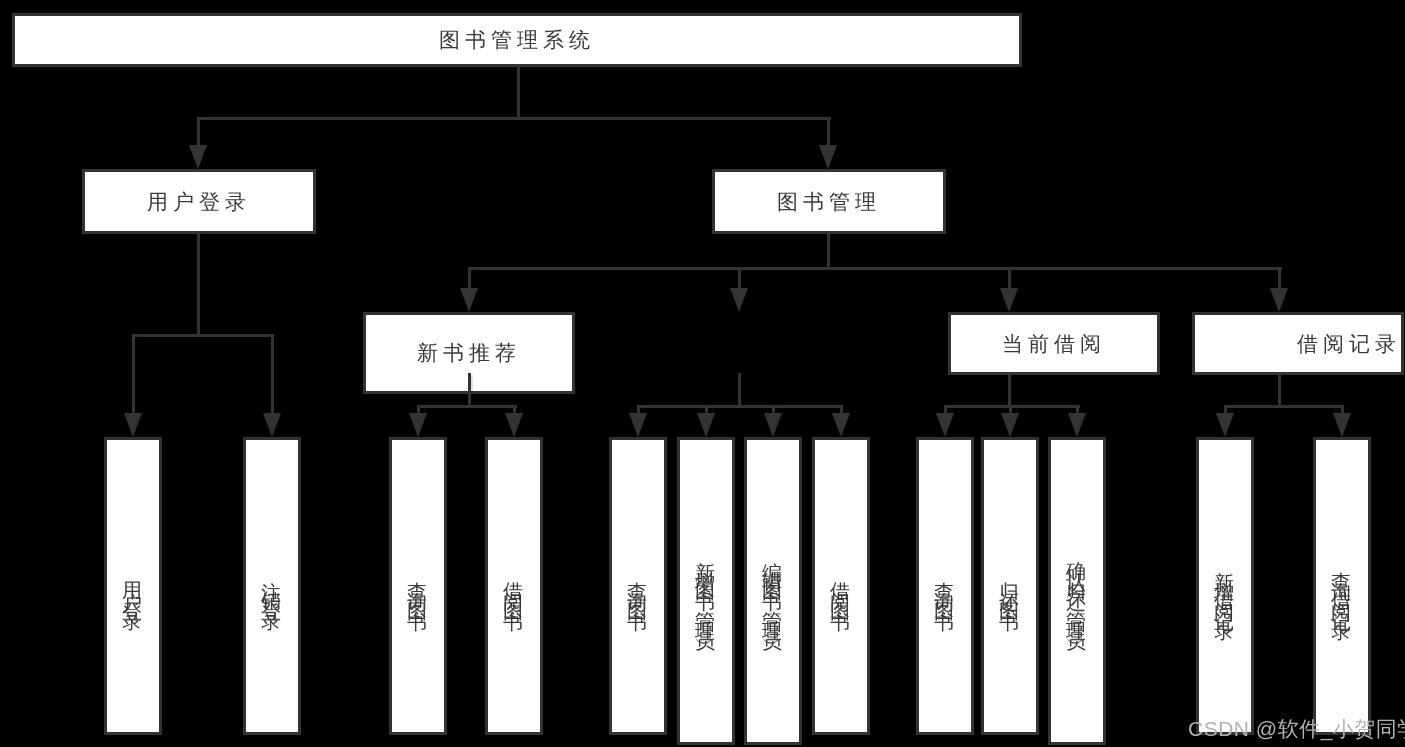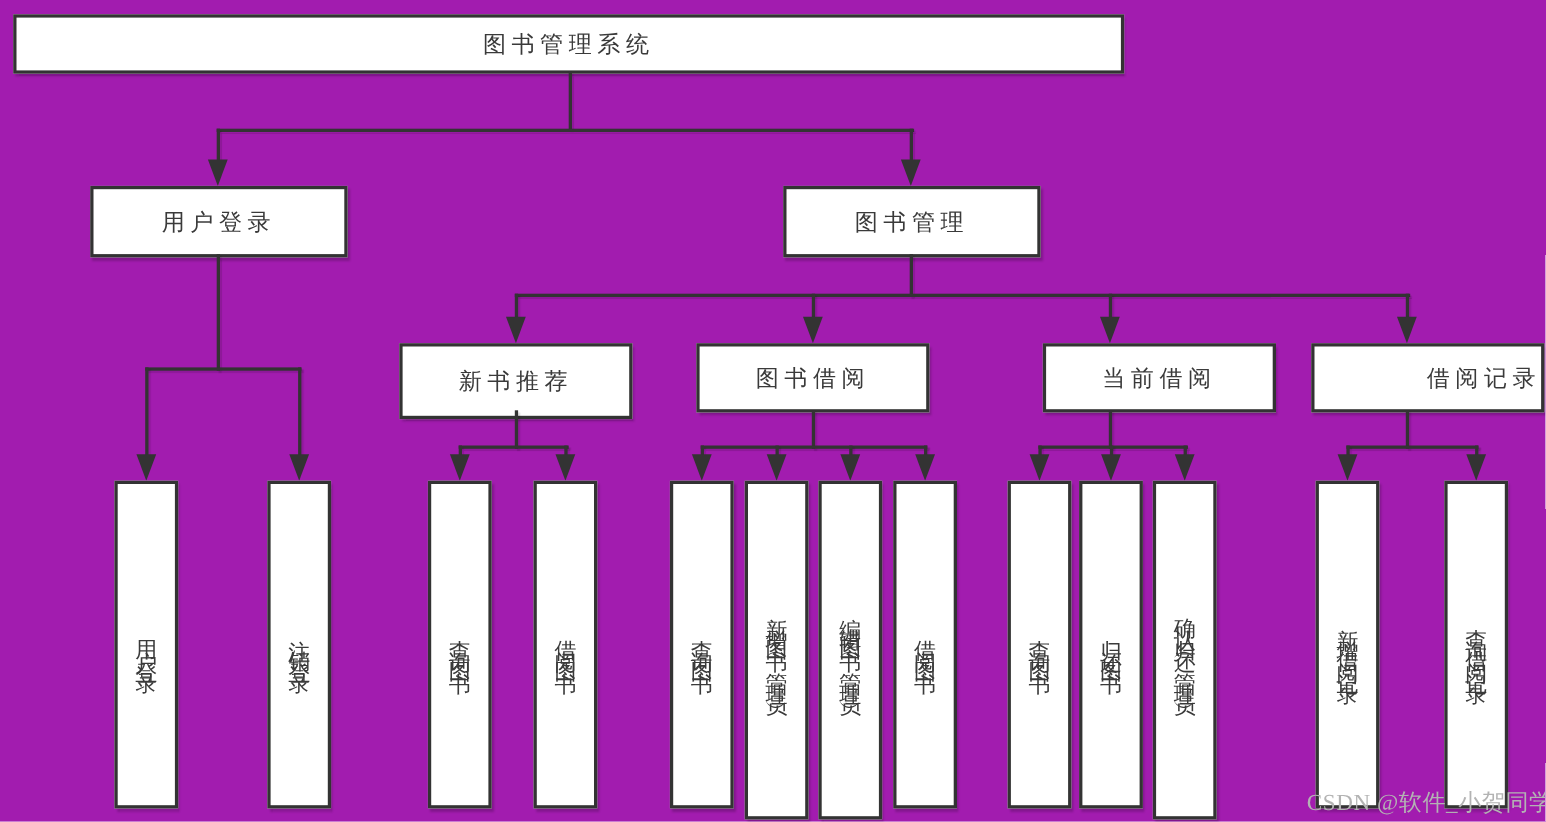"图书管理系统" .canvas { background: #a21caf -> #000000; font-family: Liberation Serif, serif -> Liberation Sans, sans-serif }
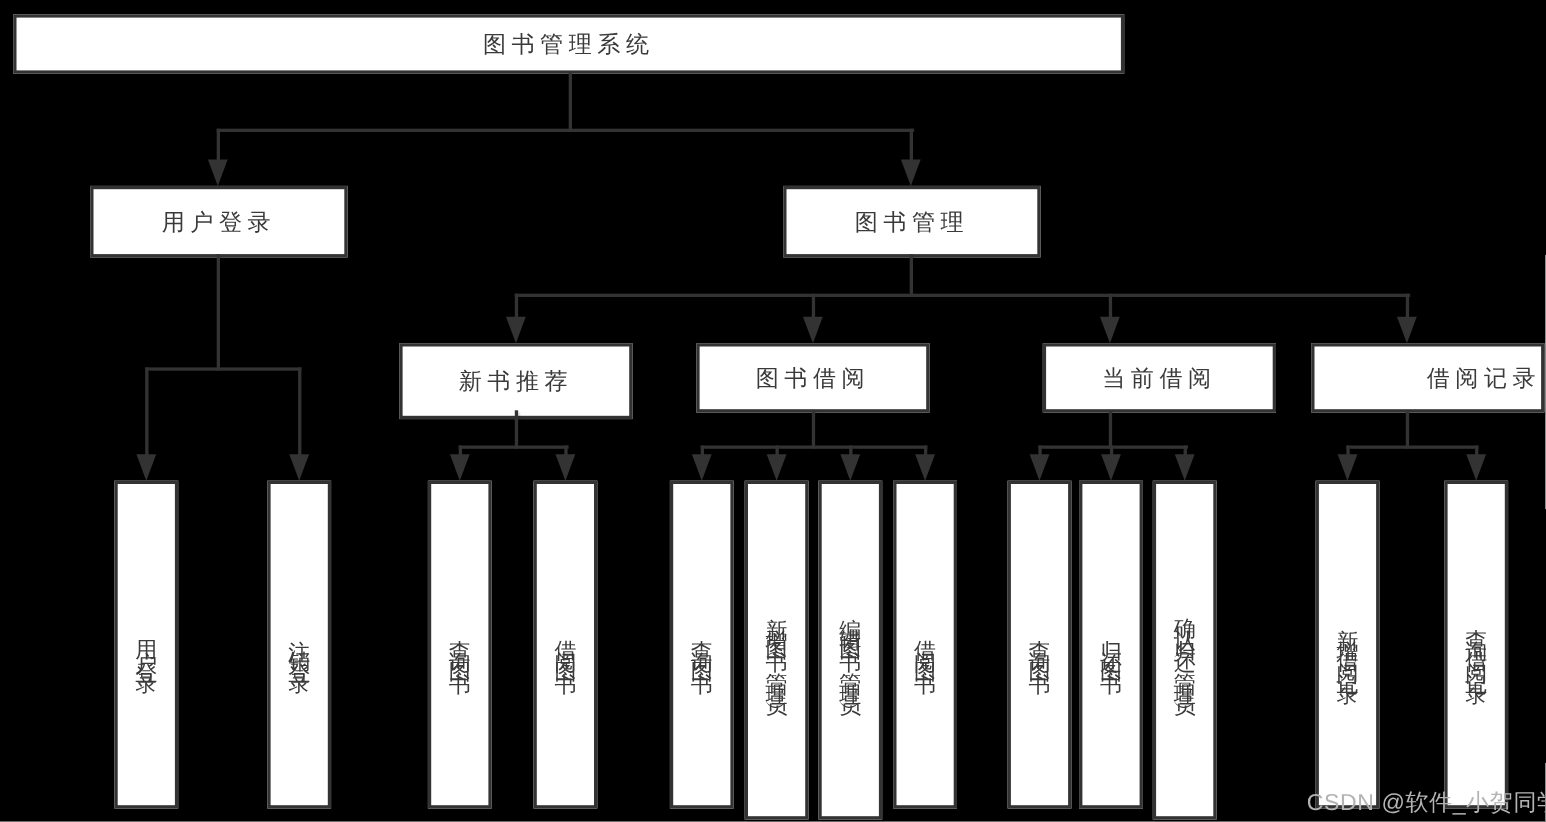"新书推荐" div.box { height: 69px -> 82px }
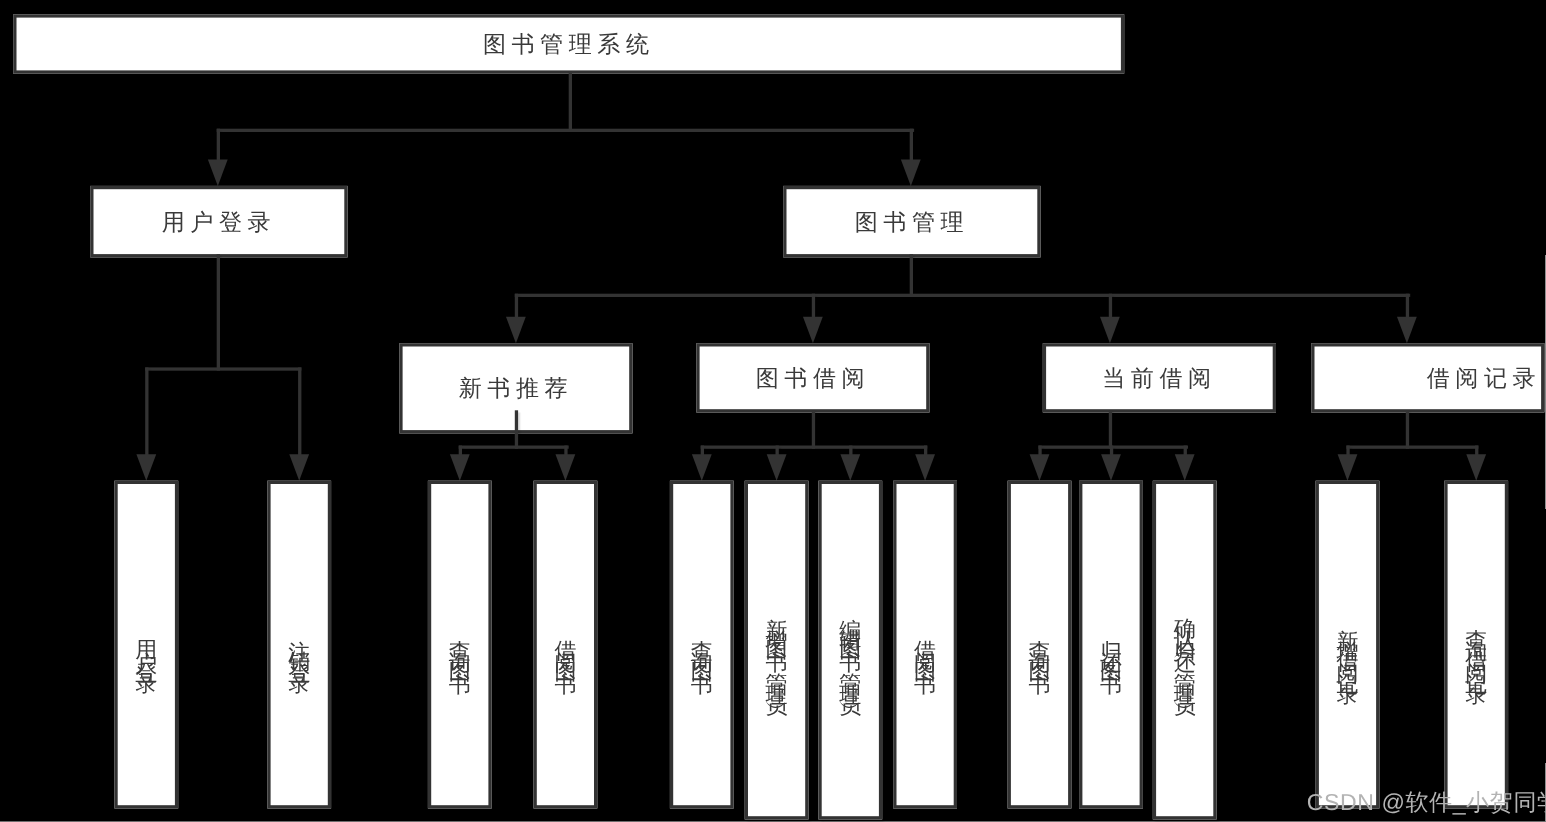"图书借阅" div.box { html: <div> <span>图书借阅</span> </div> -> none }
